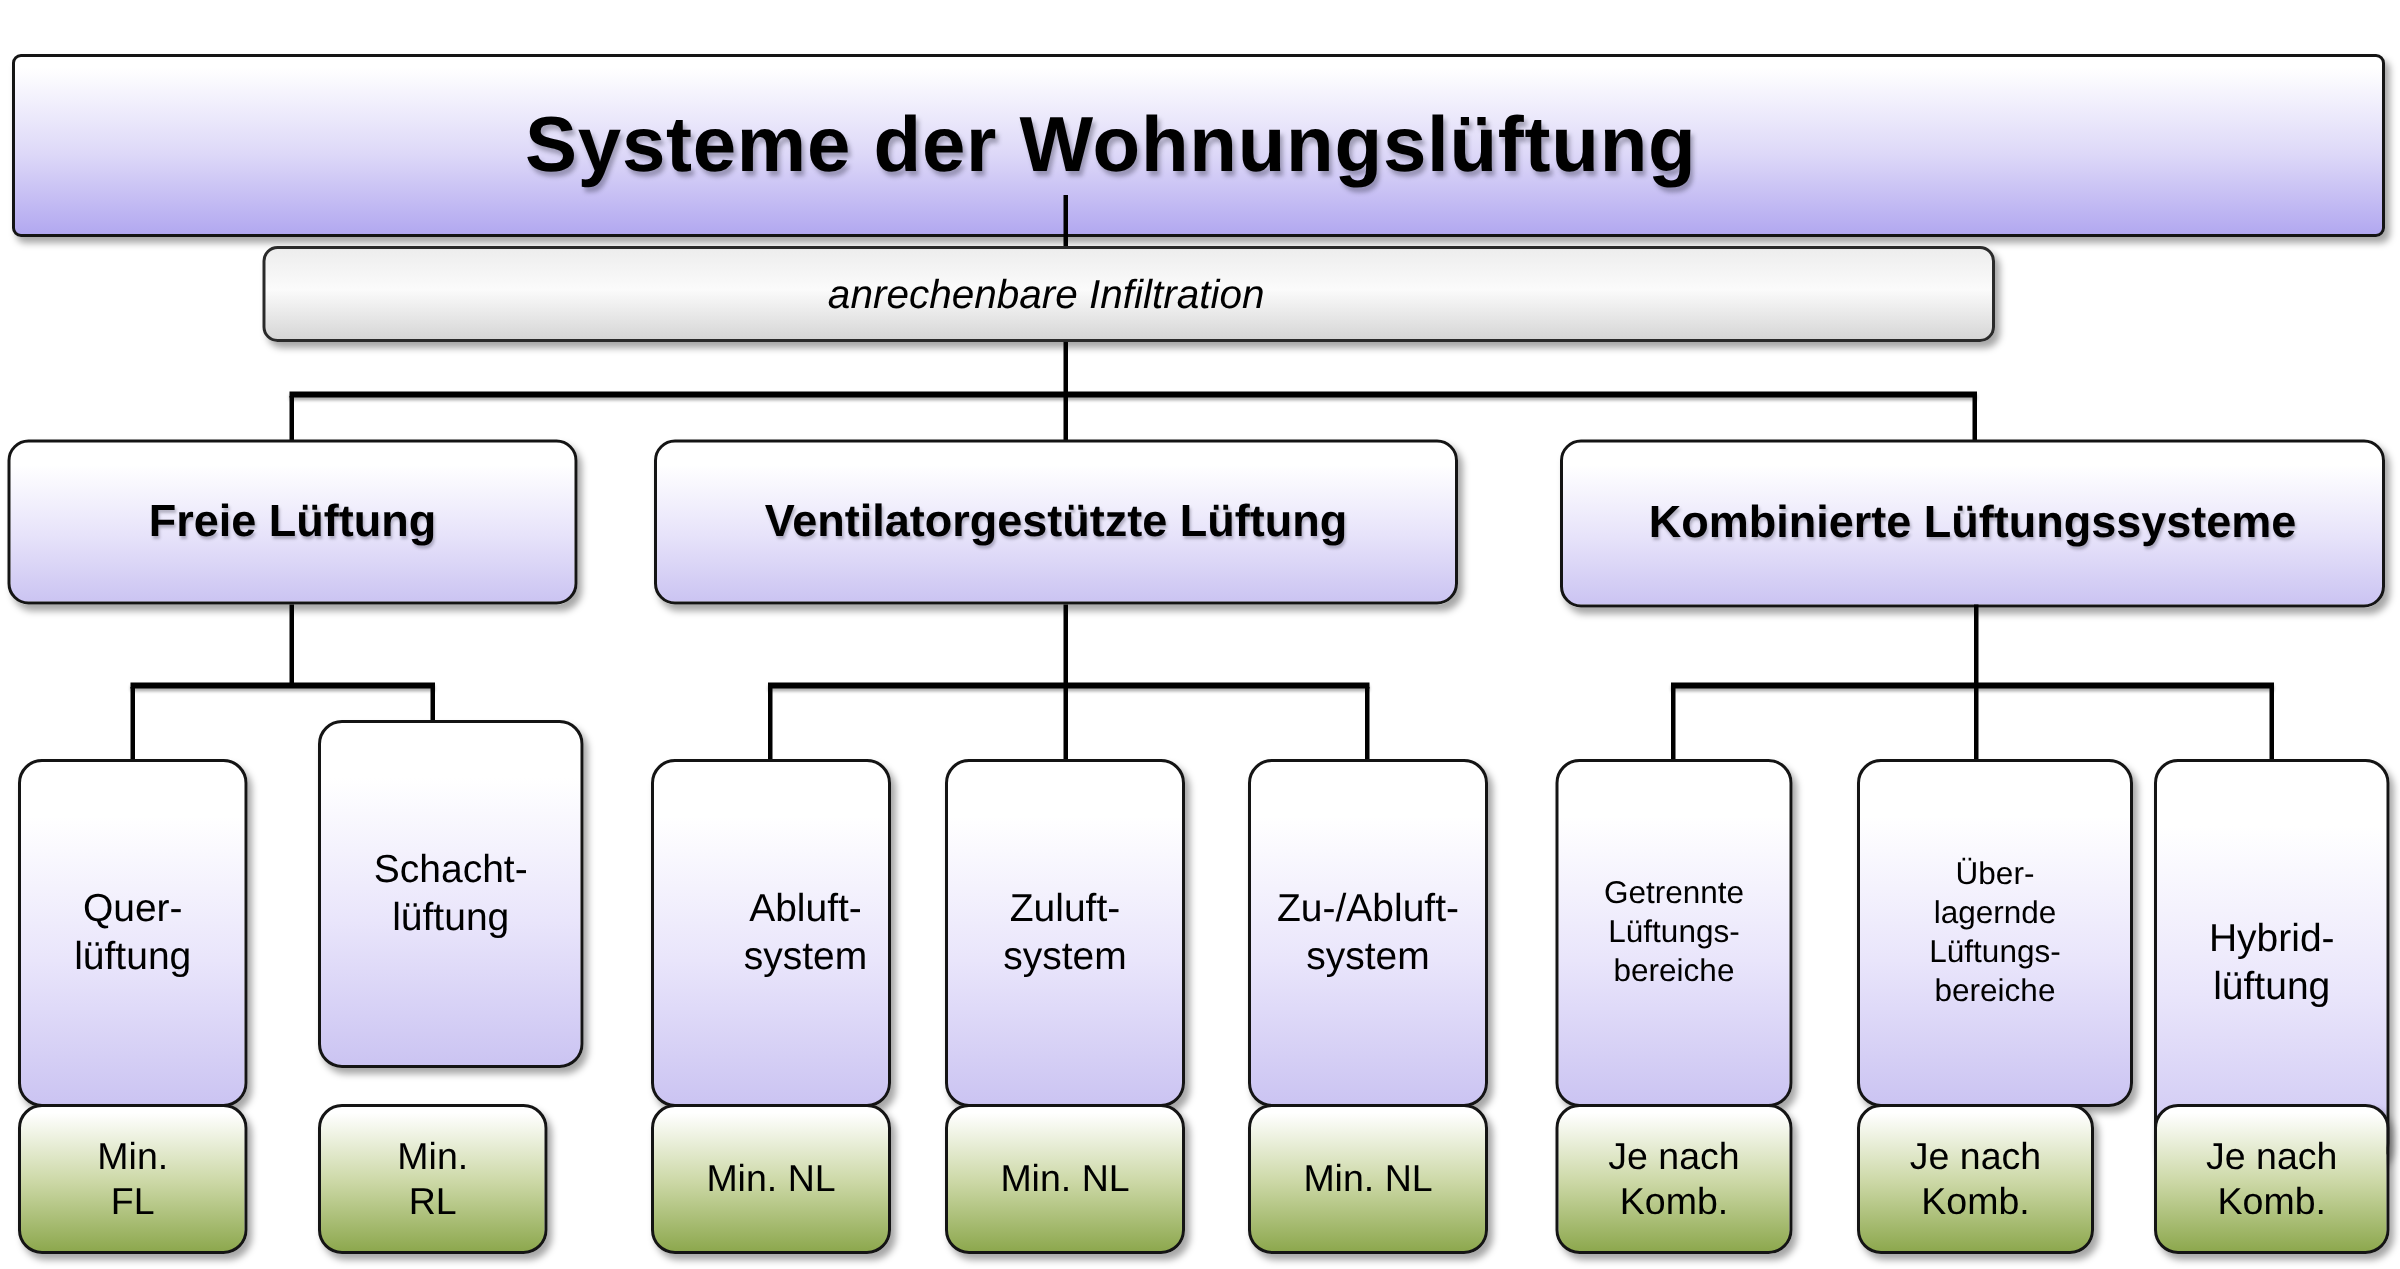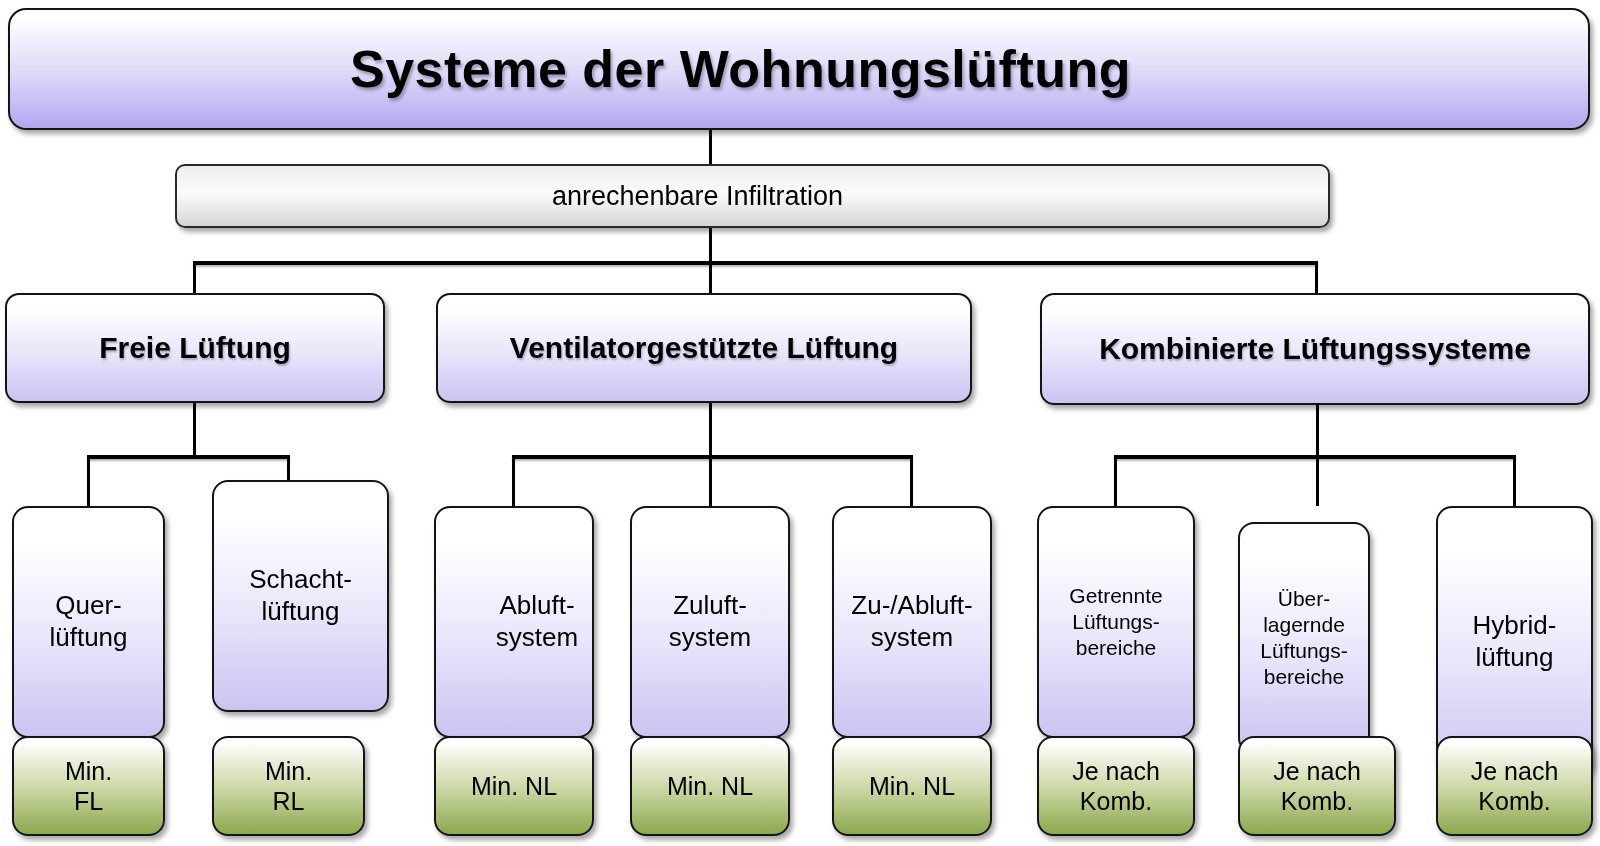"Systeme der Wohnungslüftung" .box-title { border-radius: 18px -> 6px; margin-top: none -> 28px }
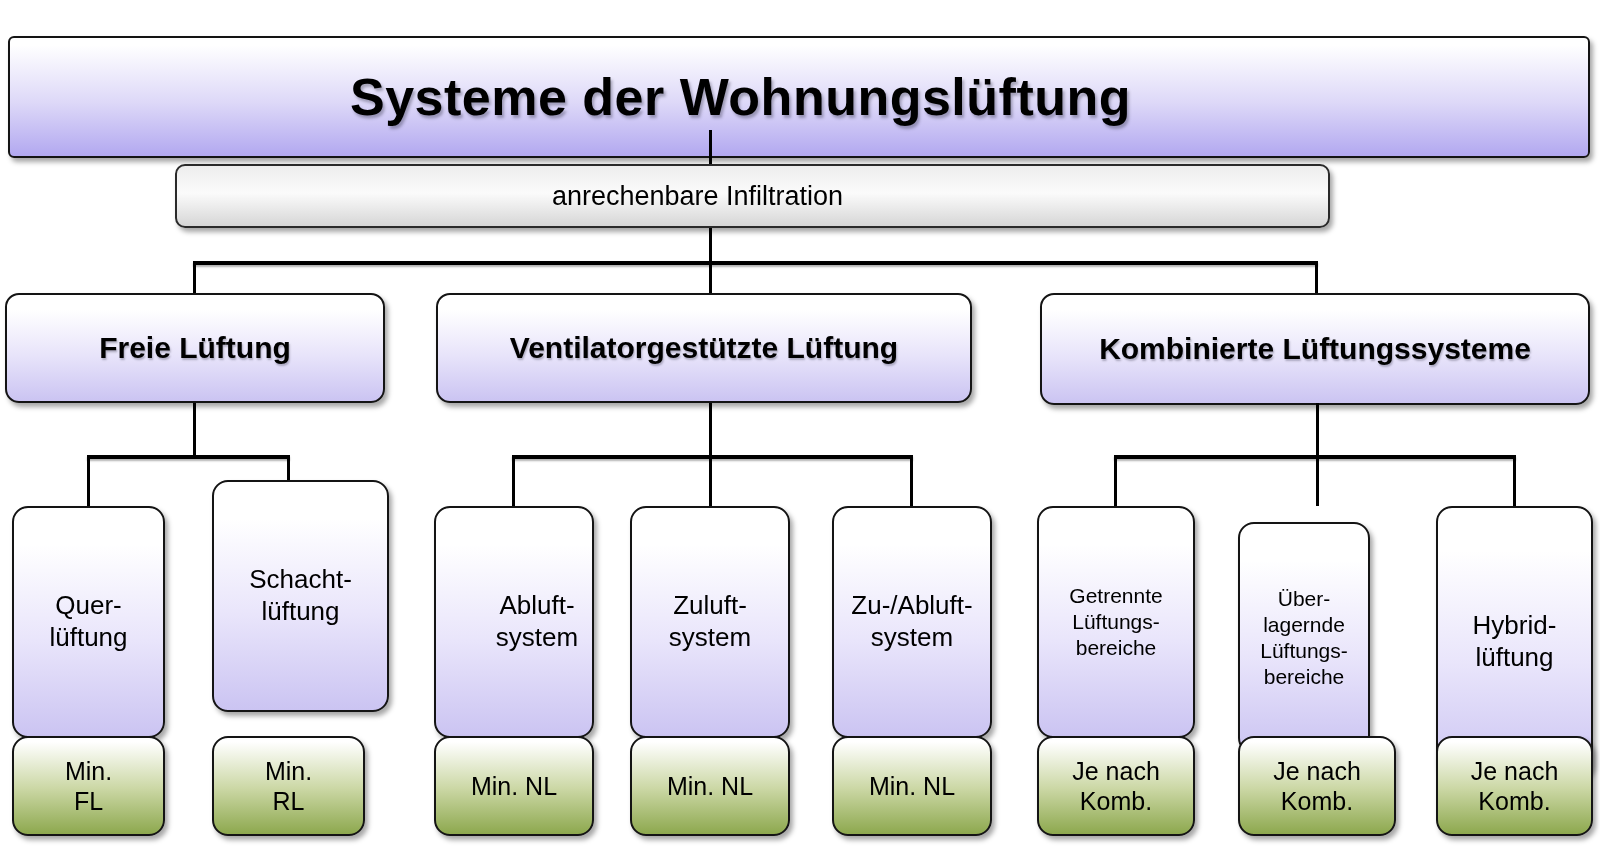"anrechenbare Infiltration" .box-infil { font-style: none -> italic }
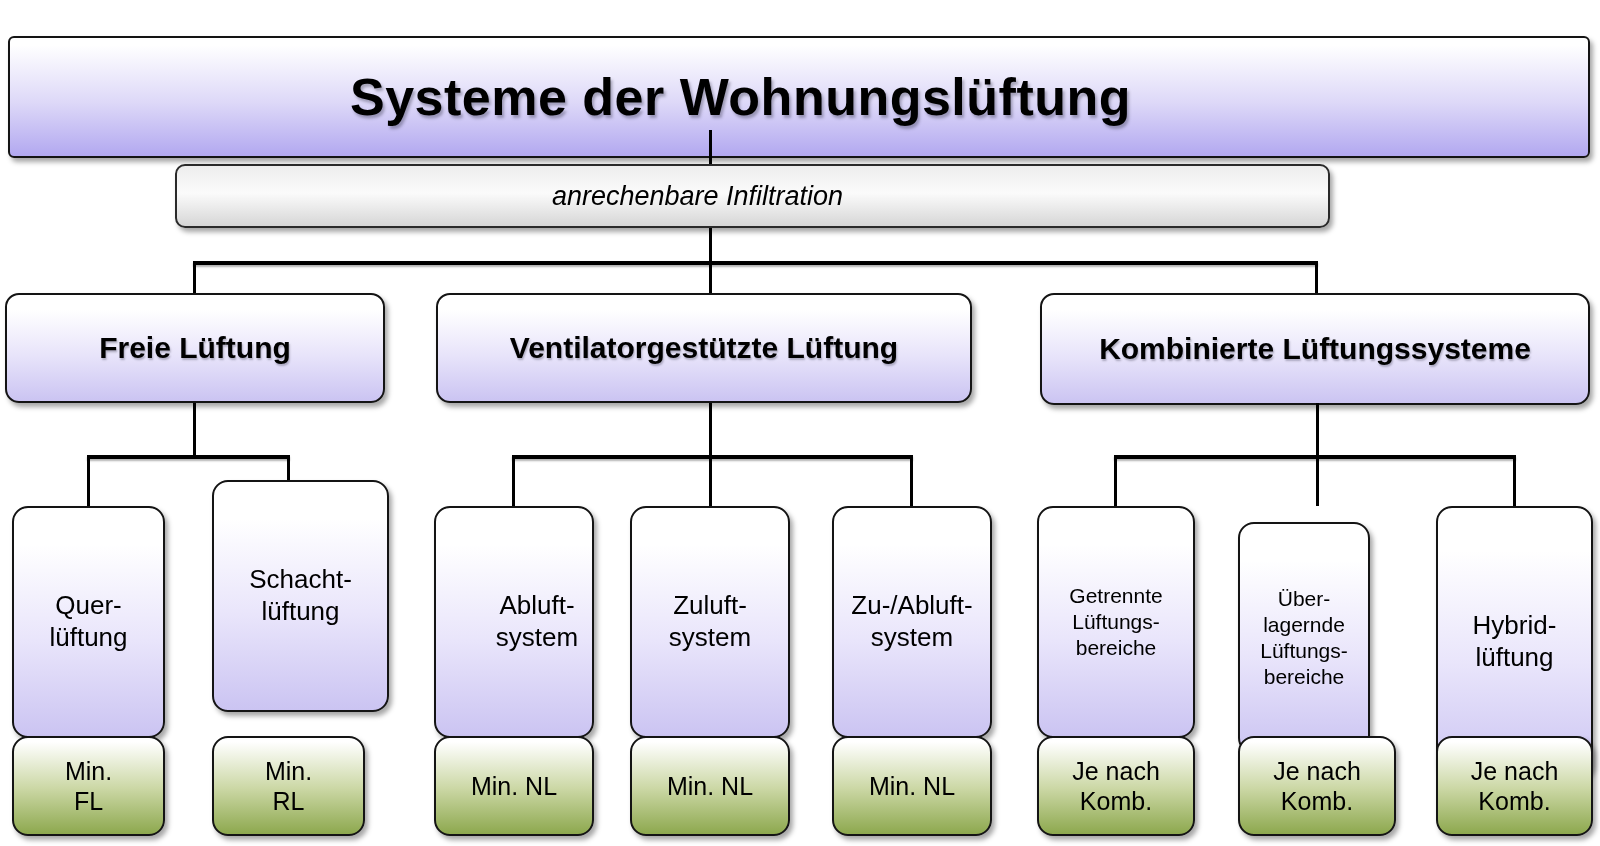"Über-" div.box { margin-top: 16px -> none; width: 132px -> 184px }
